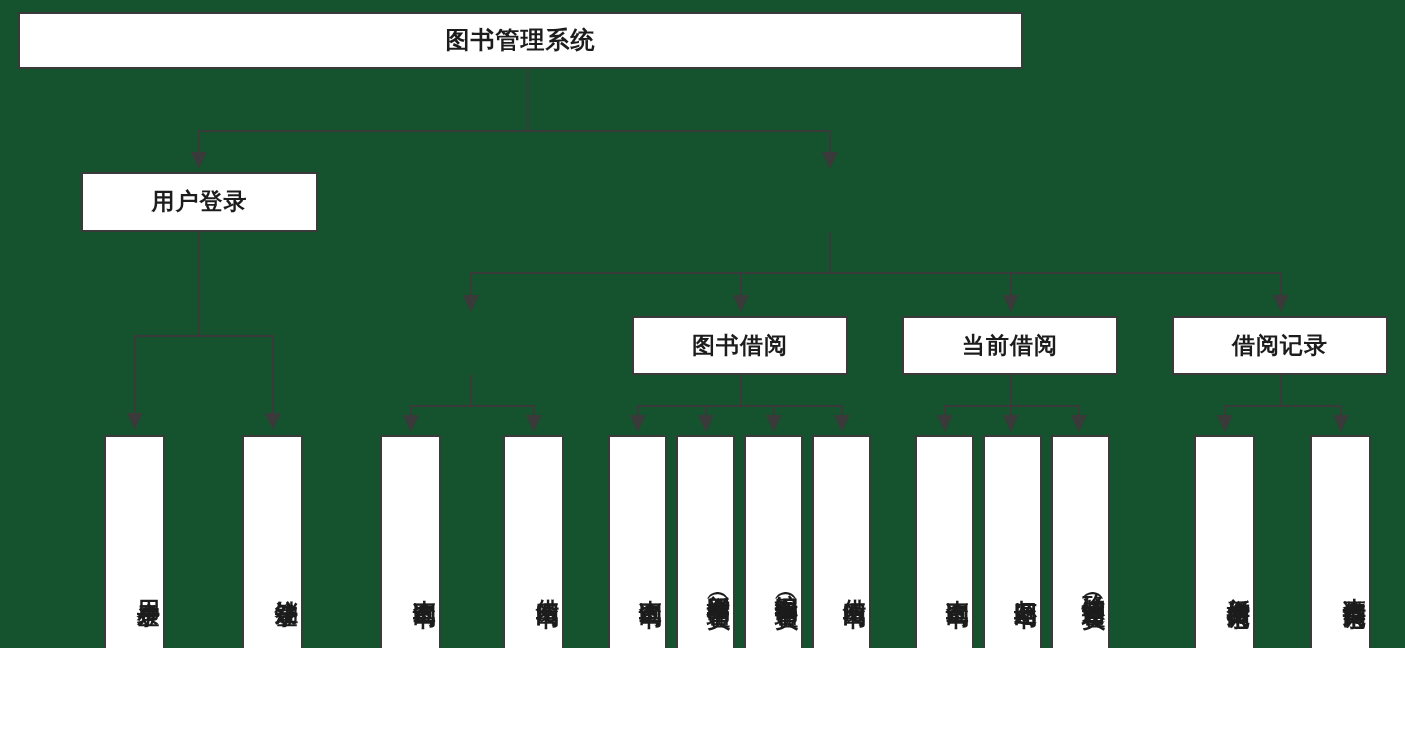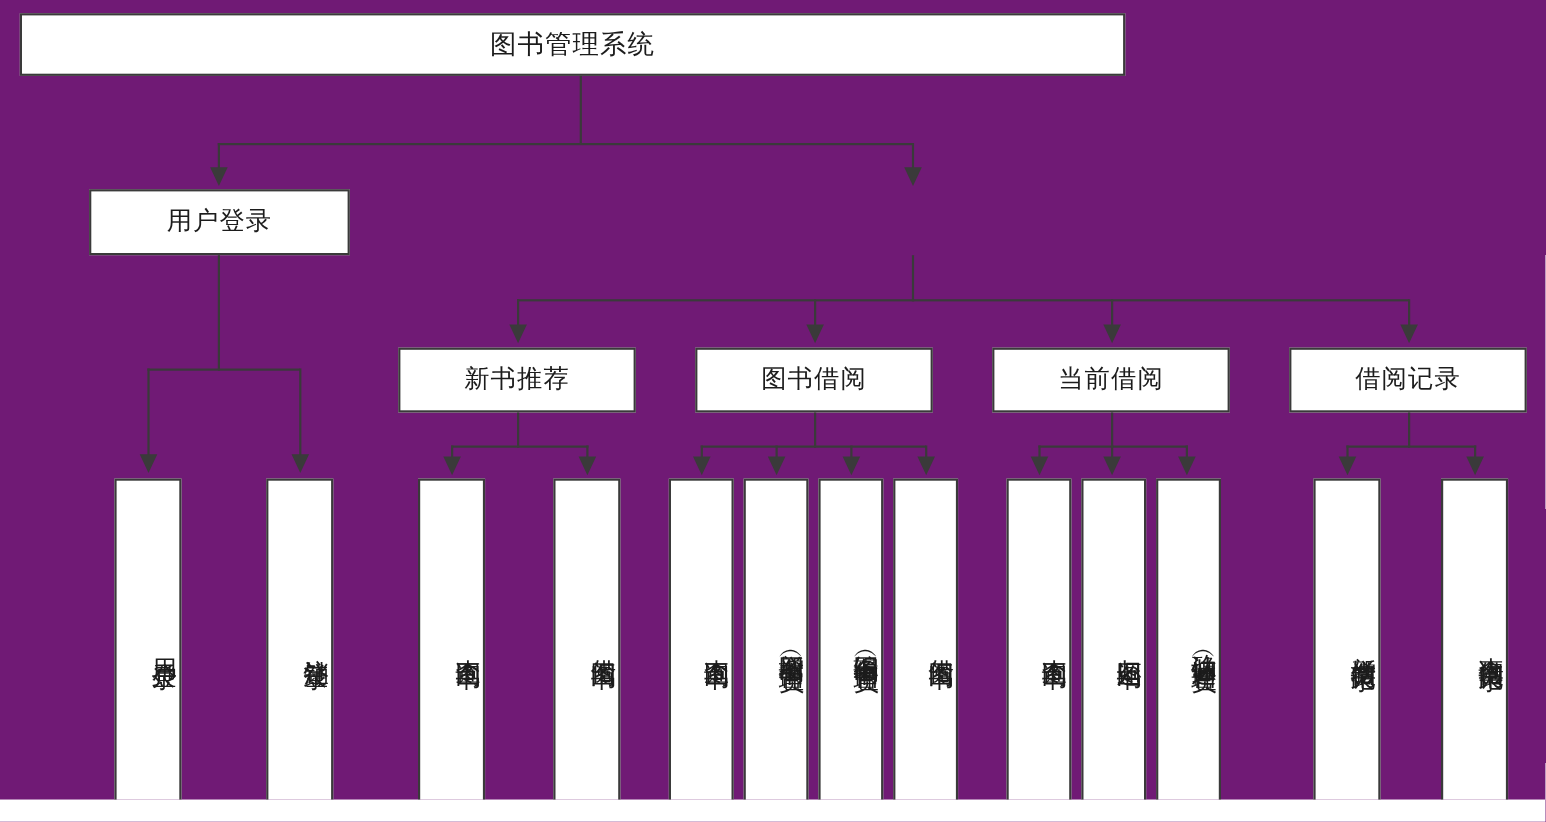"图书管理系统" #canvas { background: #701a75 -> #14532d; font-weight: none -> bold; height: 727px -> 648px }
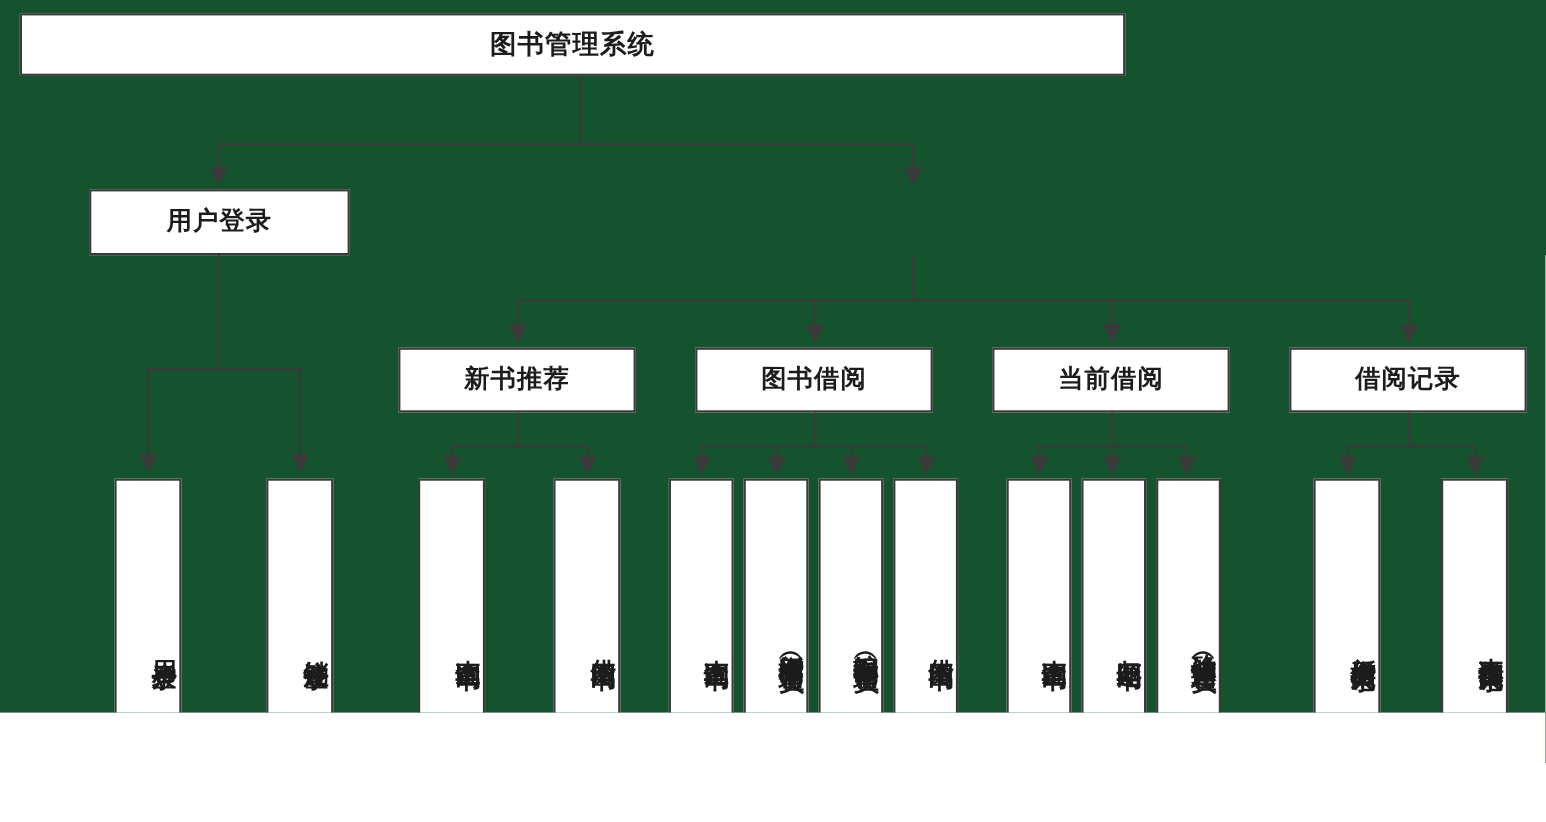"新书推荐" div.node { html: <div> <span>新书推荐</span> </div> -> none }
